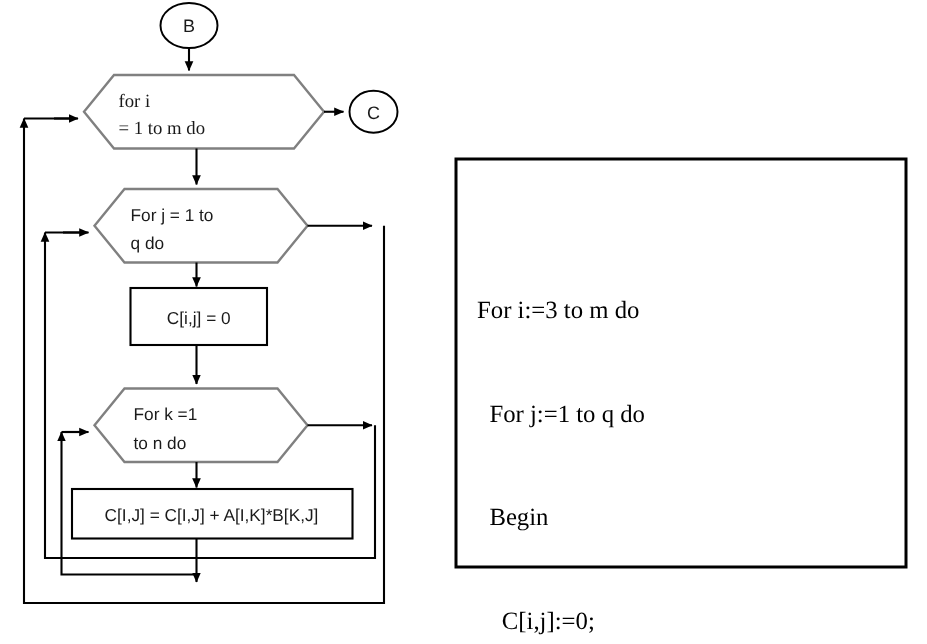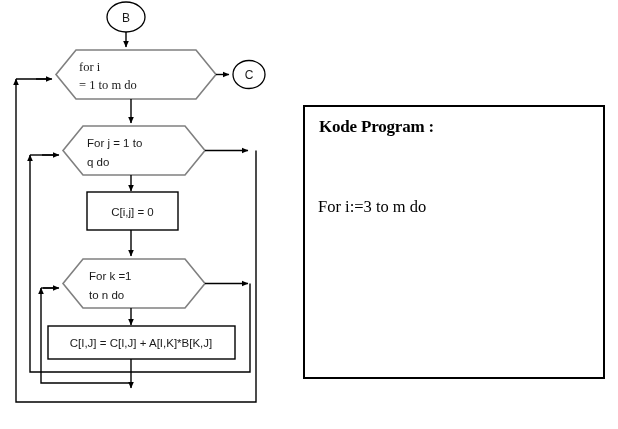"Kode Program :" div.code-title { html: <div>Kode Program :</div> -> none }
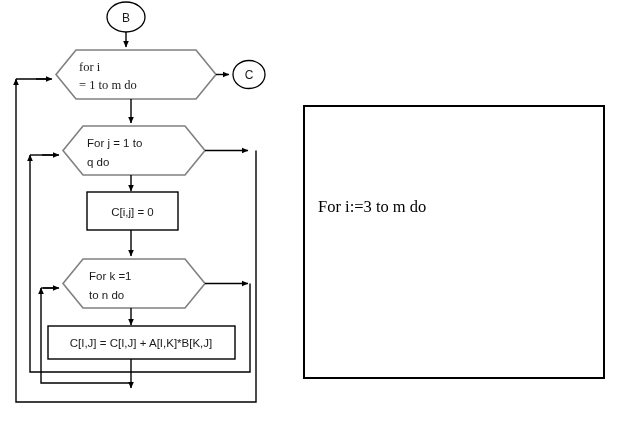"For j:=1 to q do" div.code-line { html: none -> <div> For j:=1 to q do</div> }
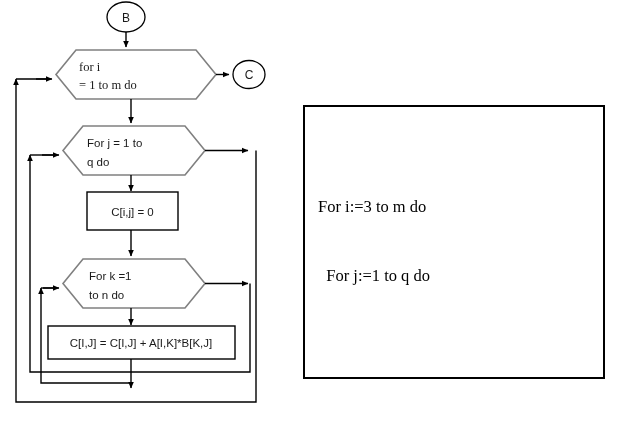"Begin" div.code-line { html: none -> <div> Begin</div> }
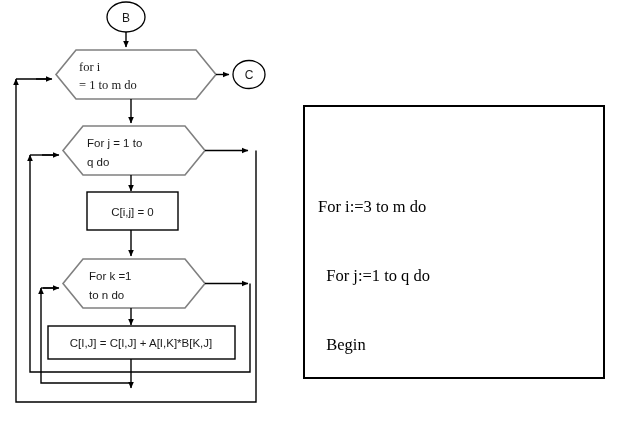"C[i,j]:=0;" div.code-line { html: none -> <div> C[i,j]:=0;</div> }
